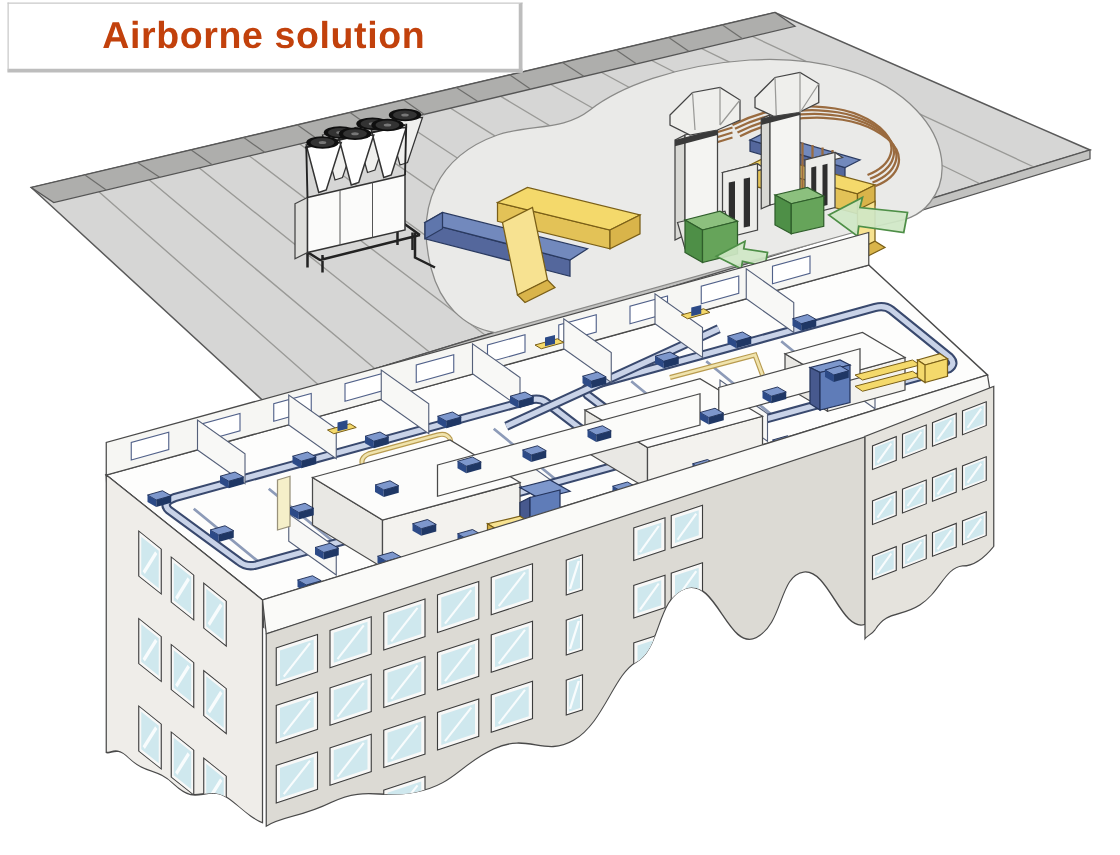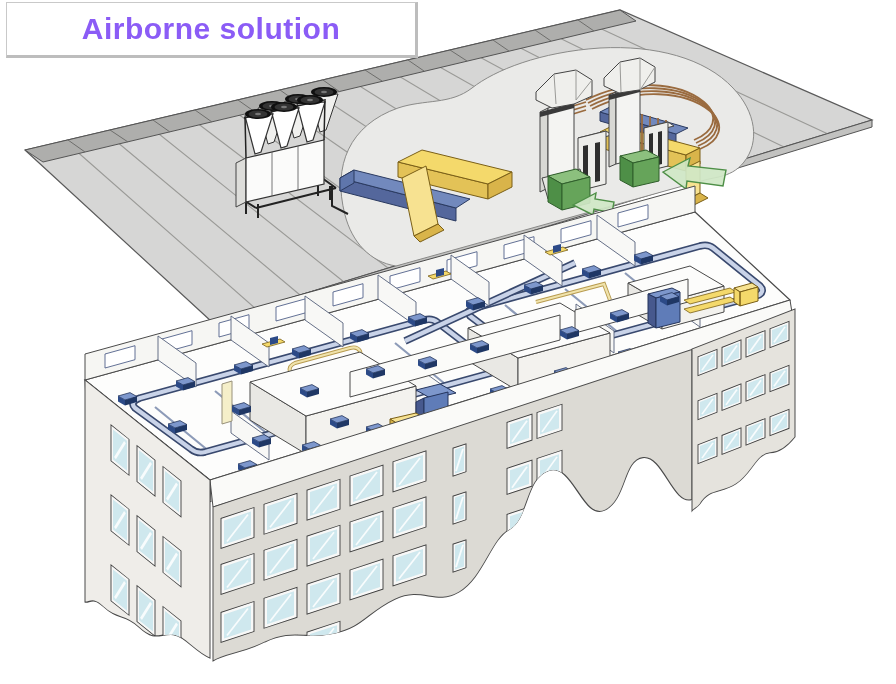"Airborne solution" .title-box span { color: #8b5cf6 -> #c2410c }
